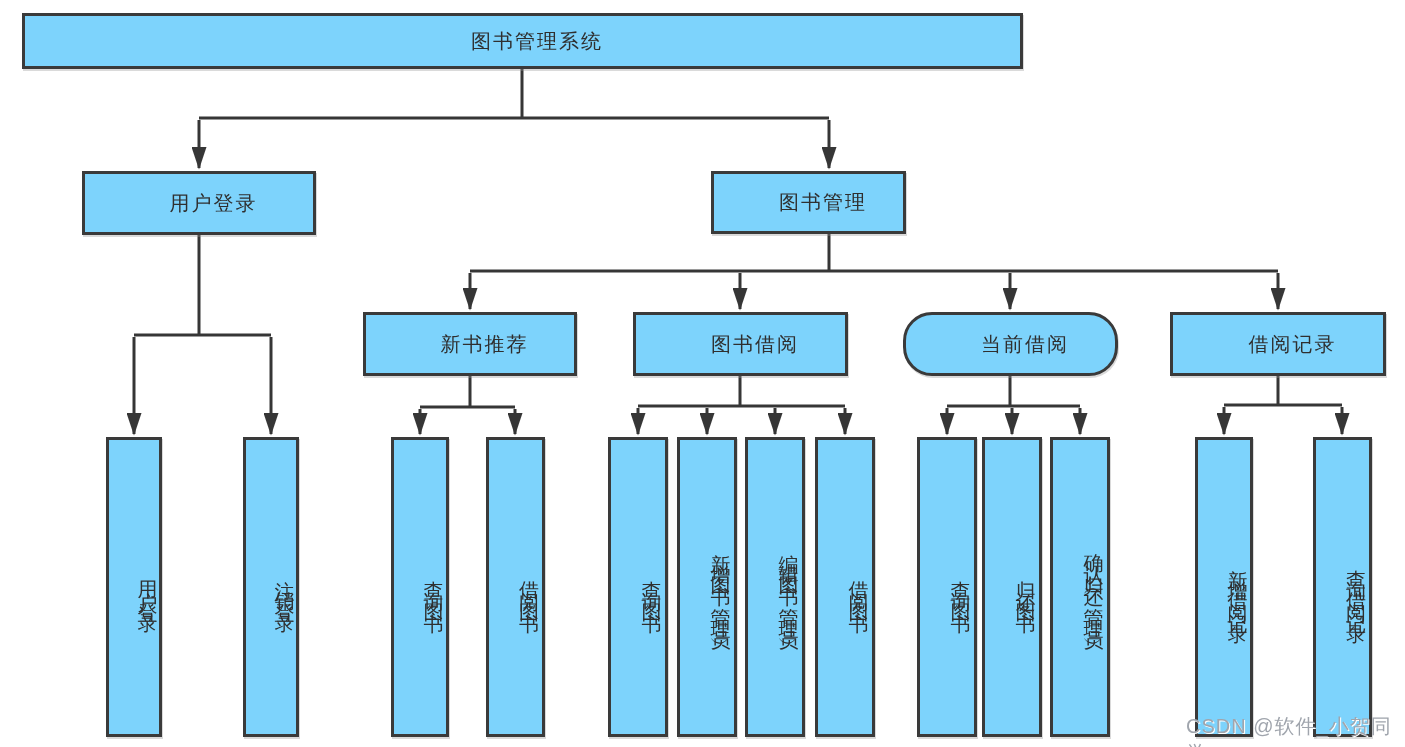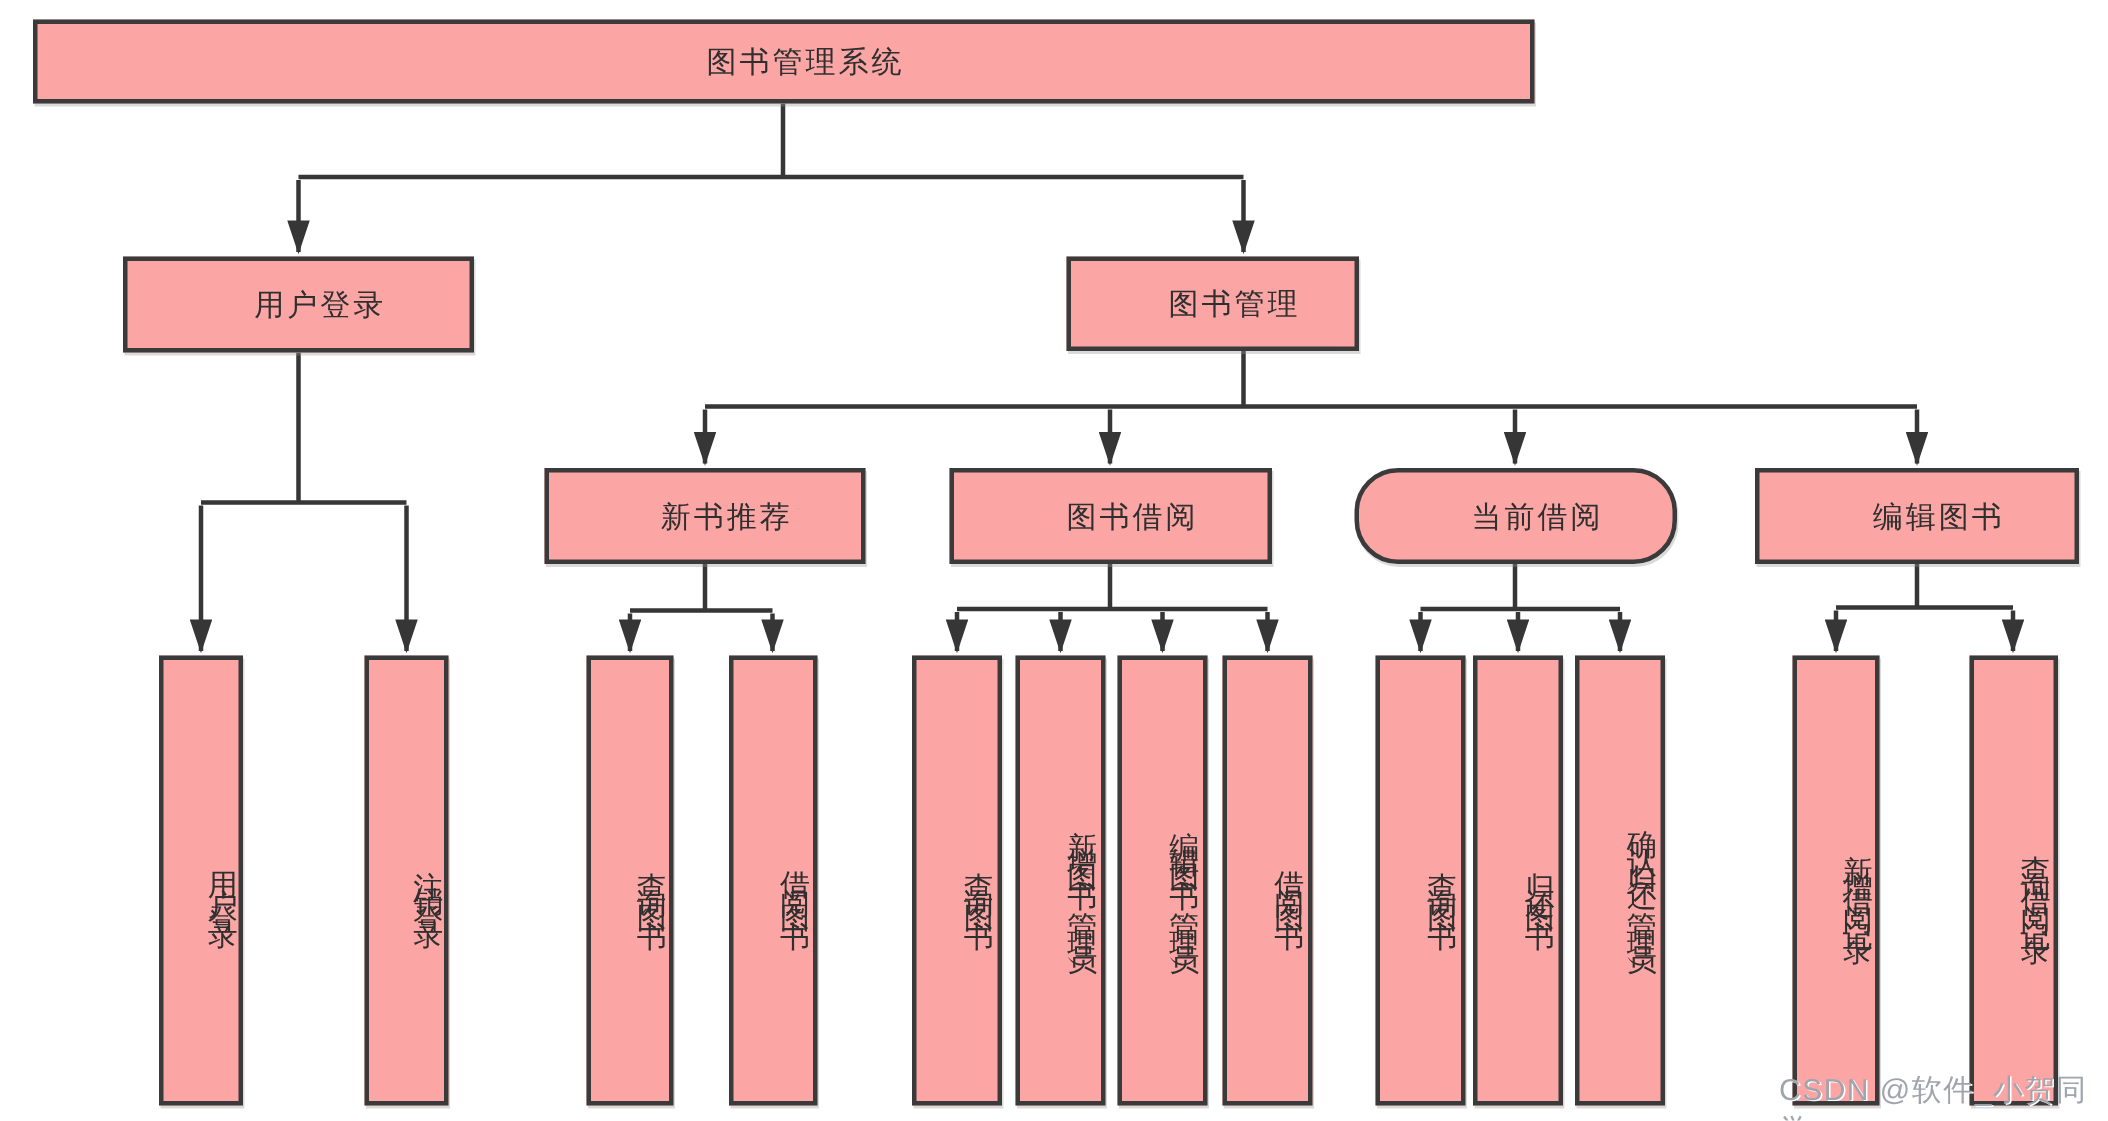"图书管理系统" .box { background: #fca5a5 -> #7dd3fc }
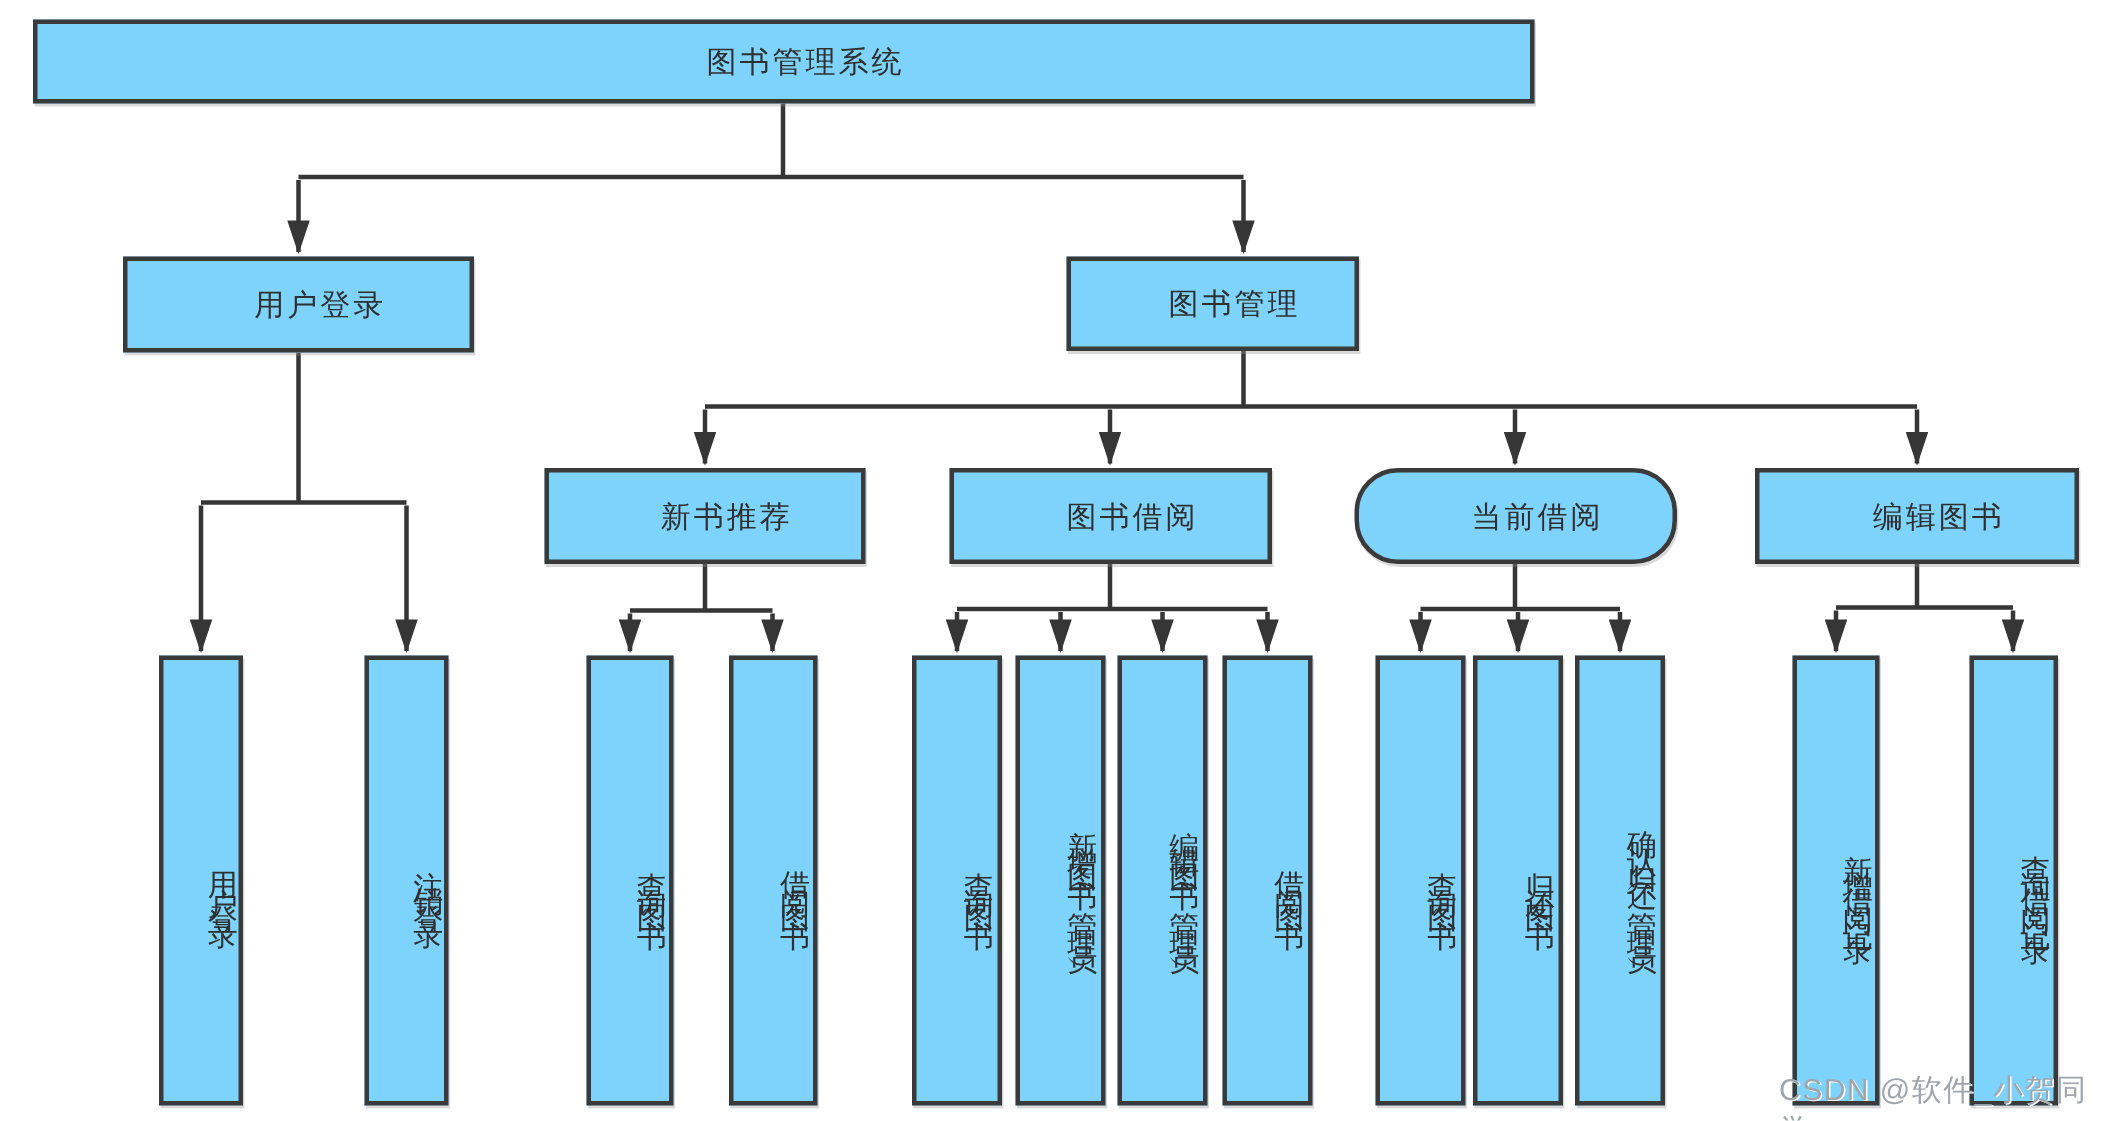"编辑图书" div.box { text: 编辑图书 -> 借阅记录 }
